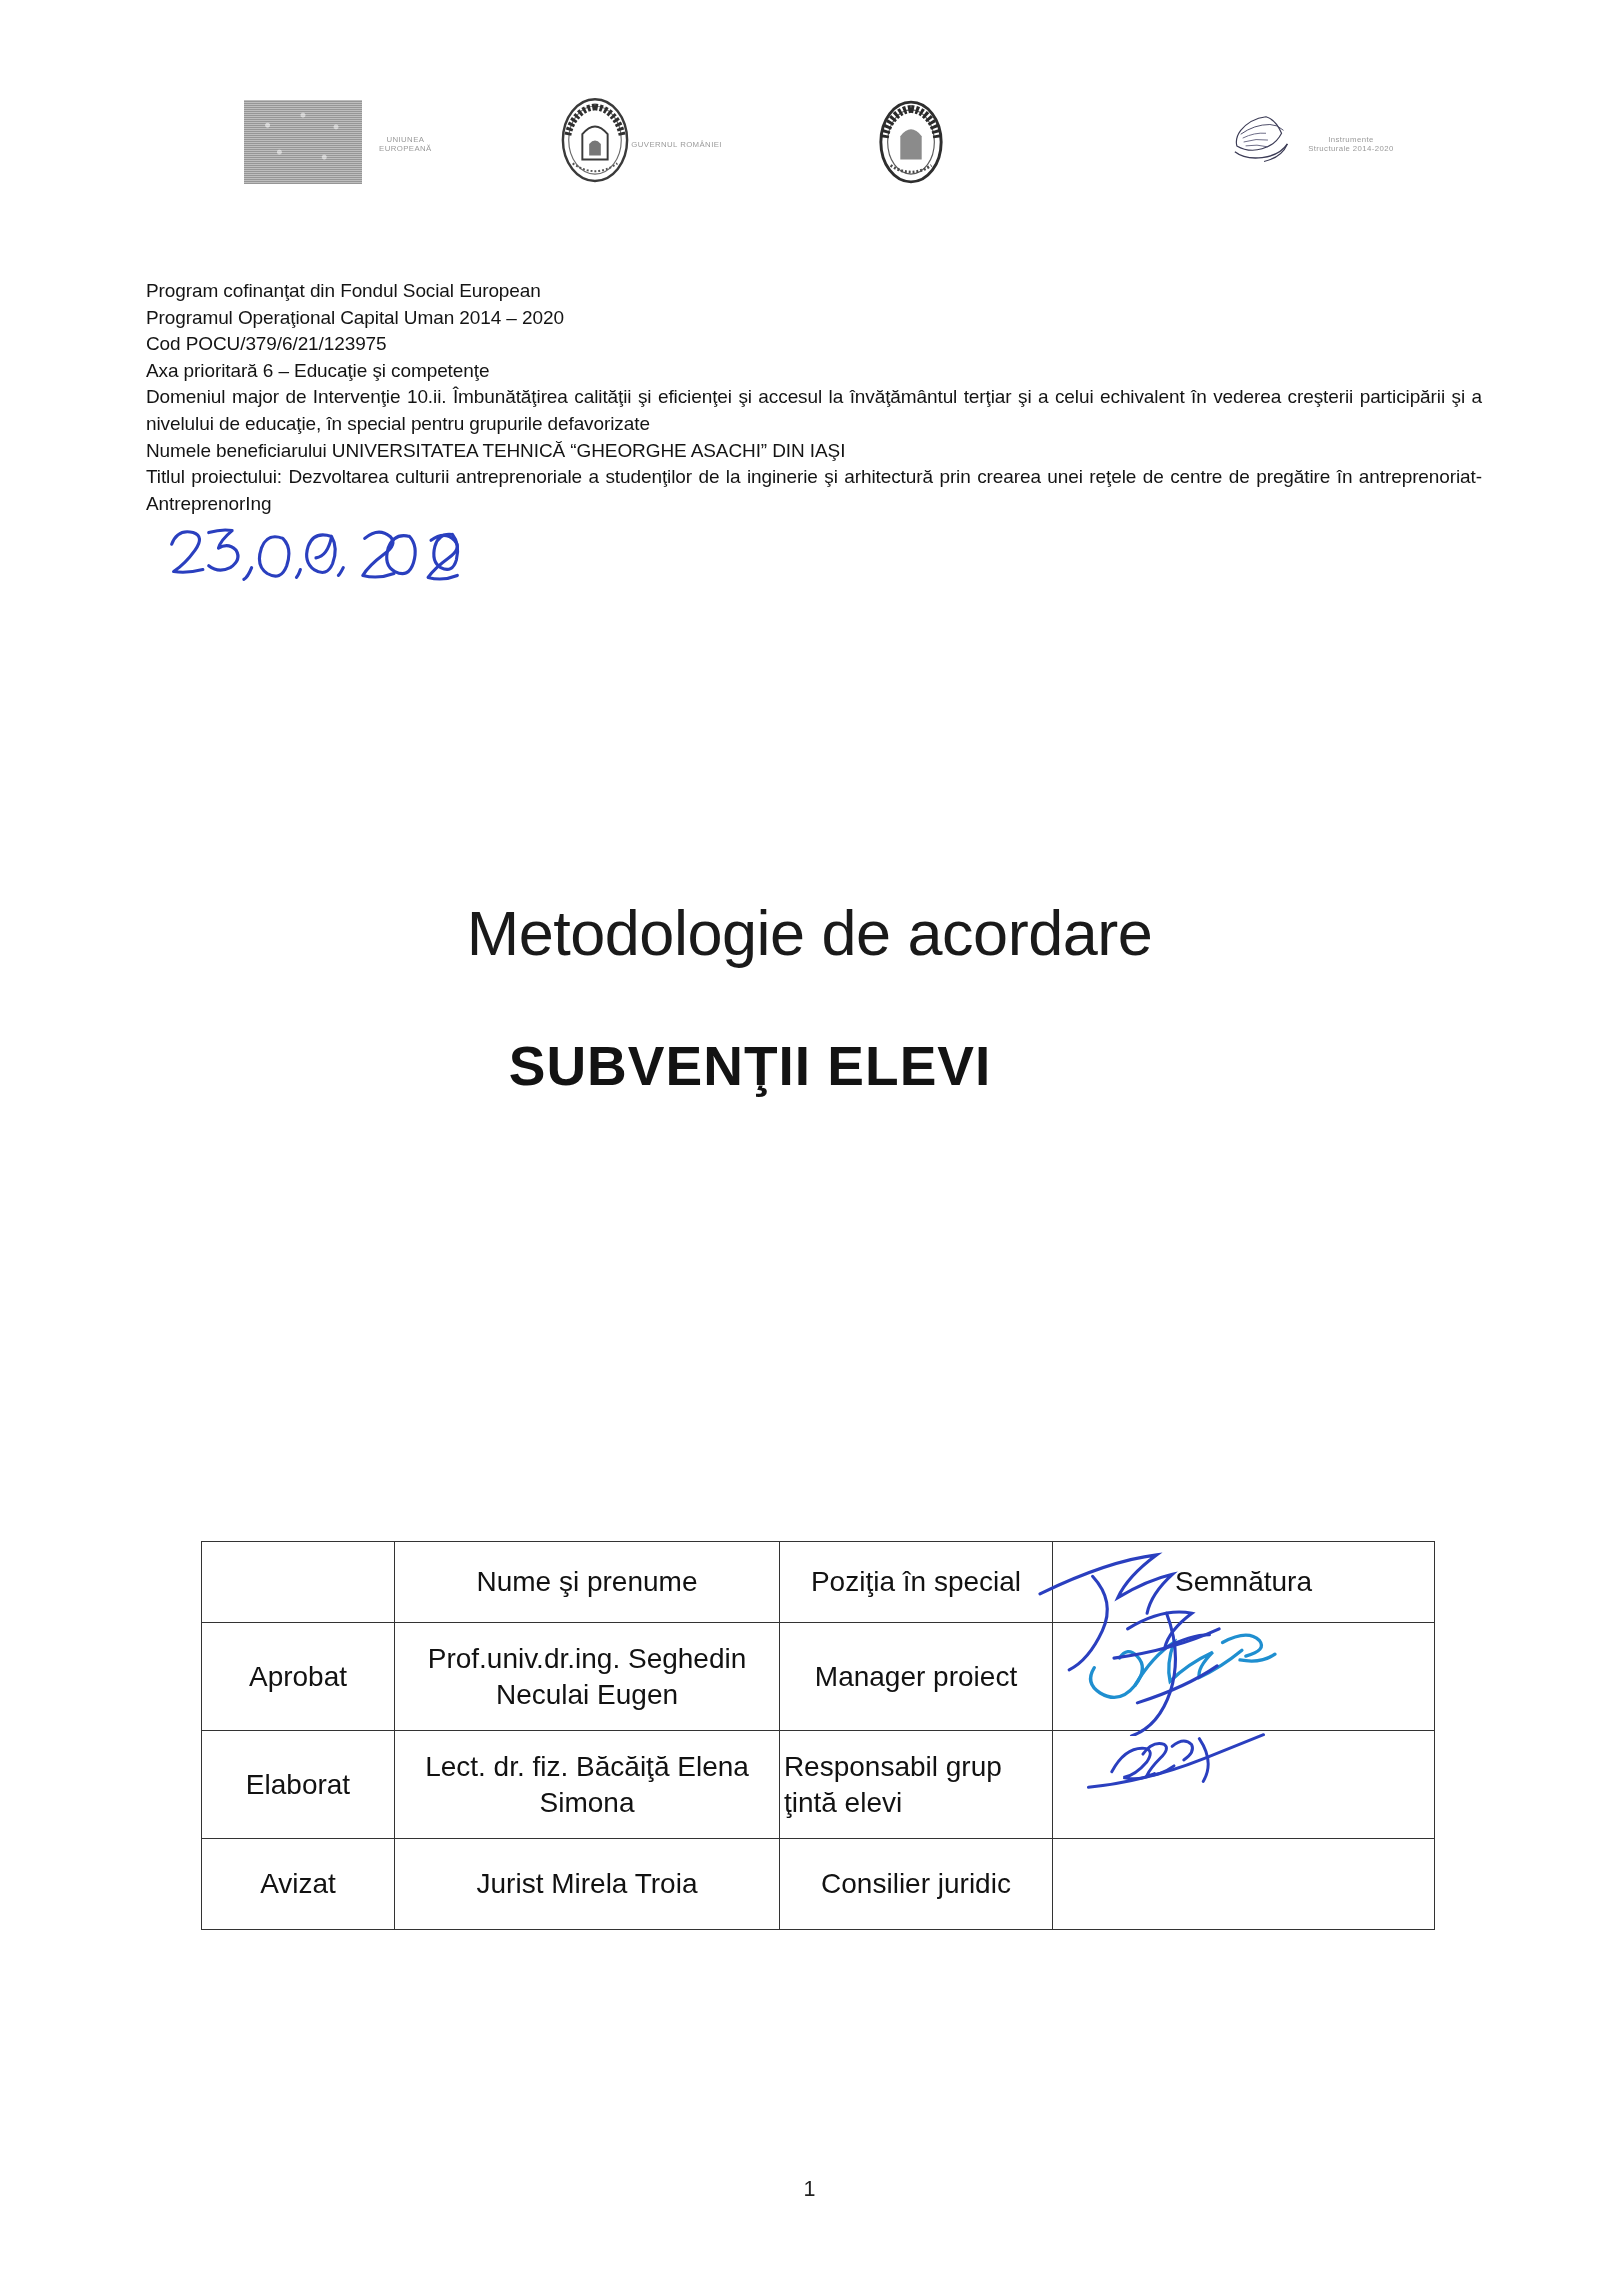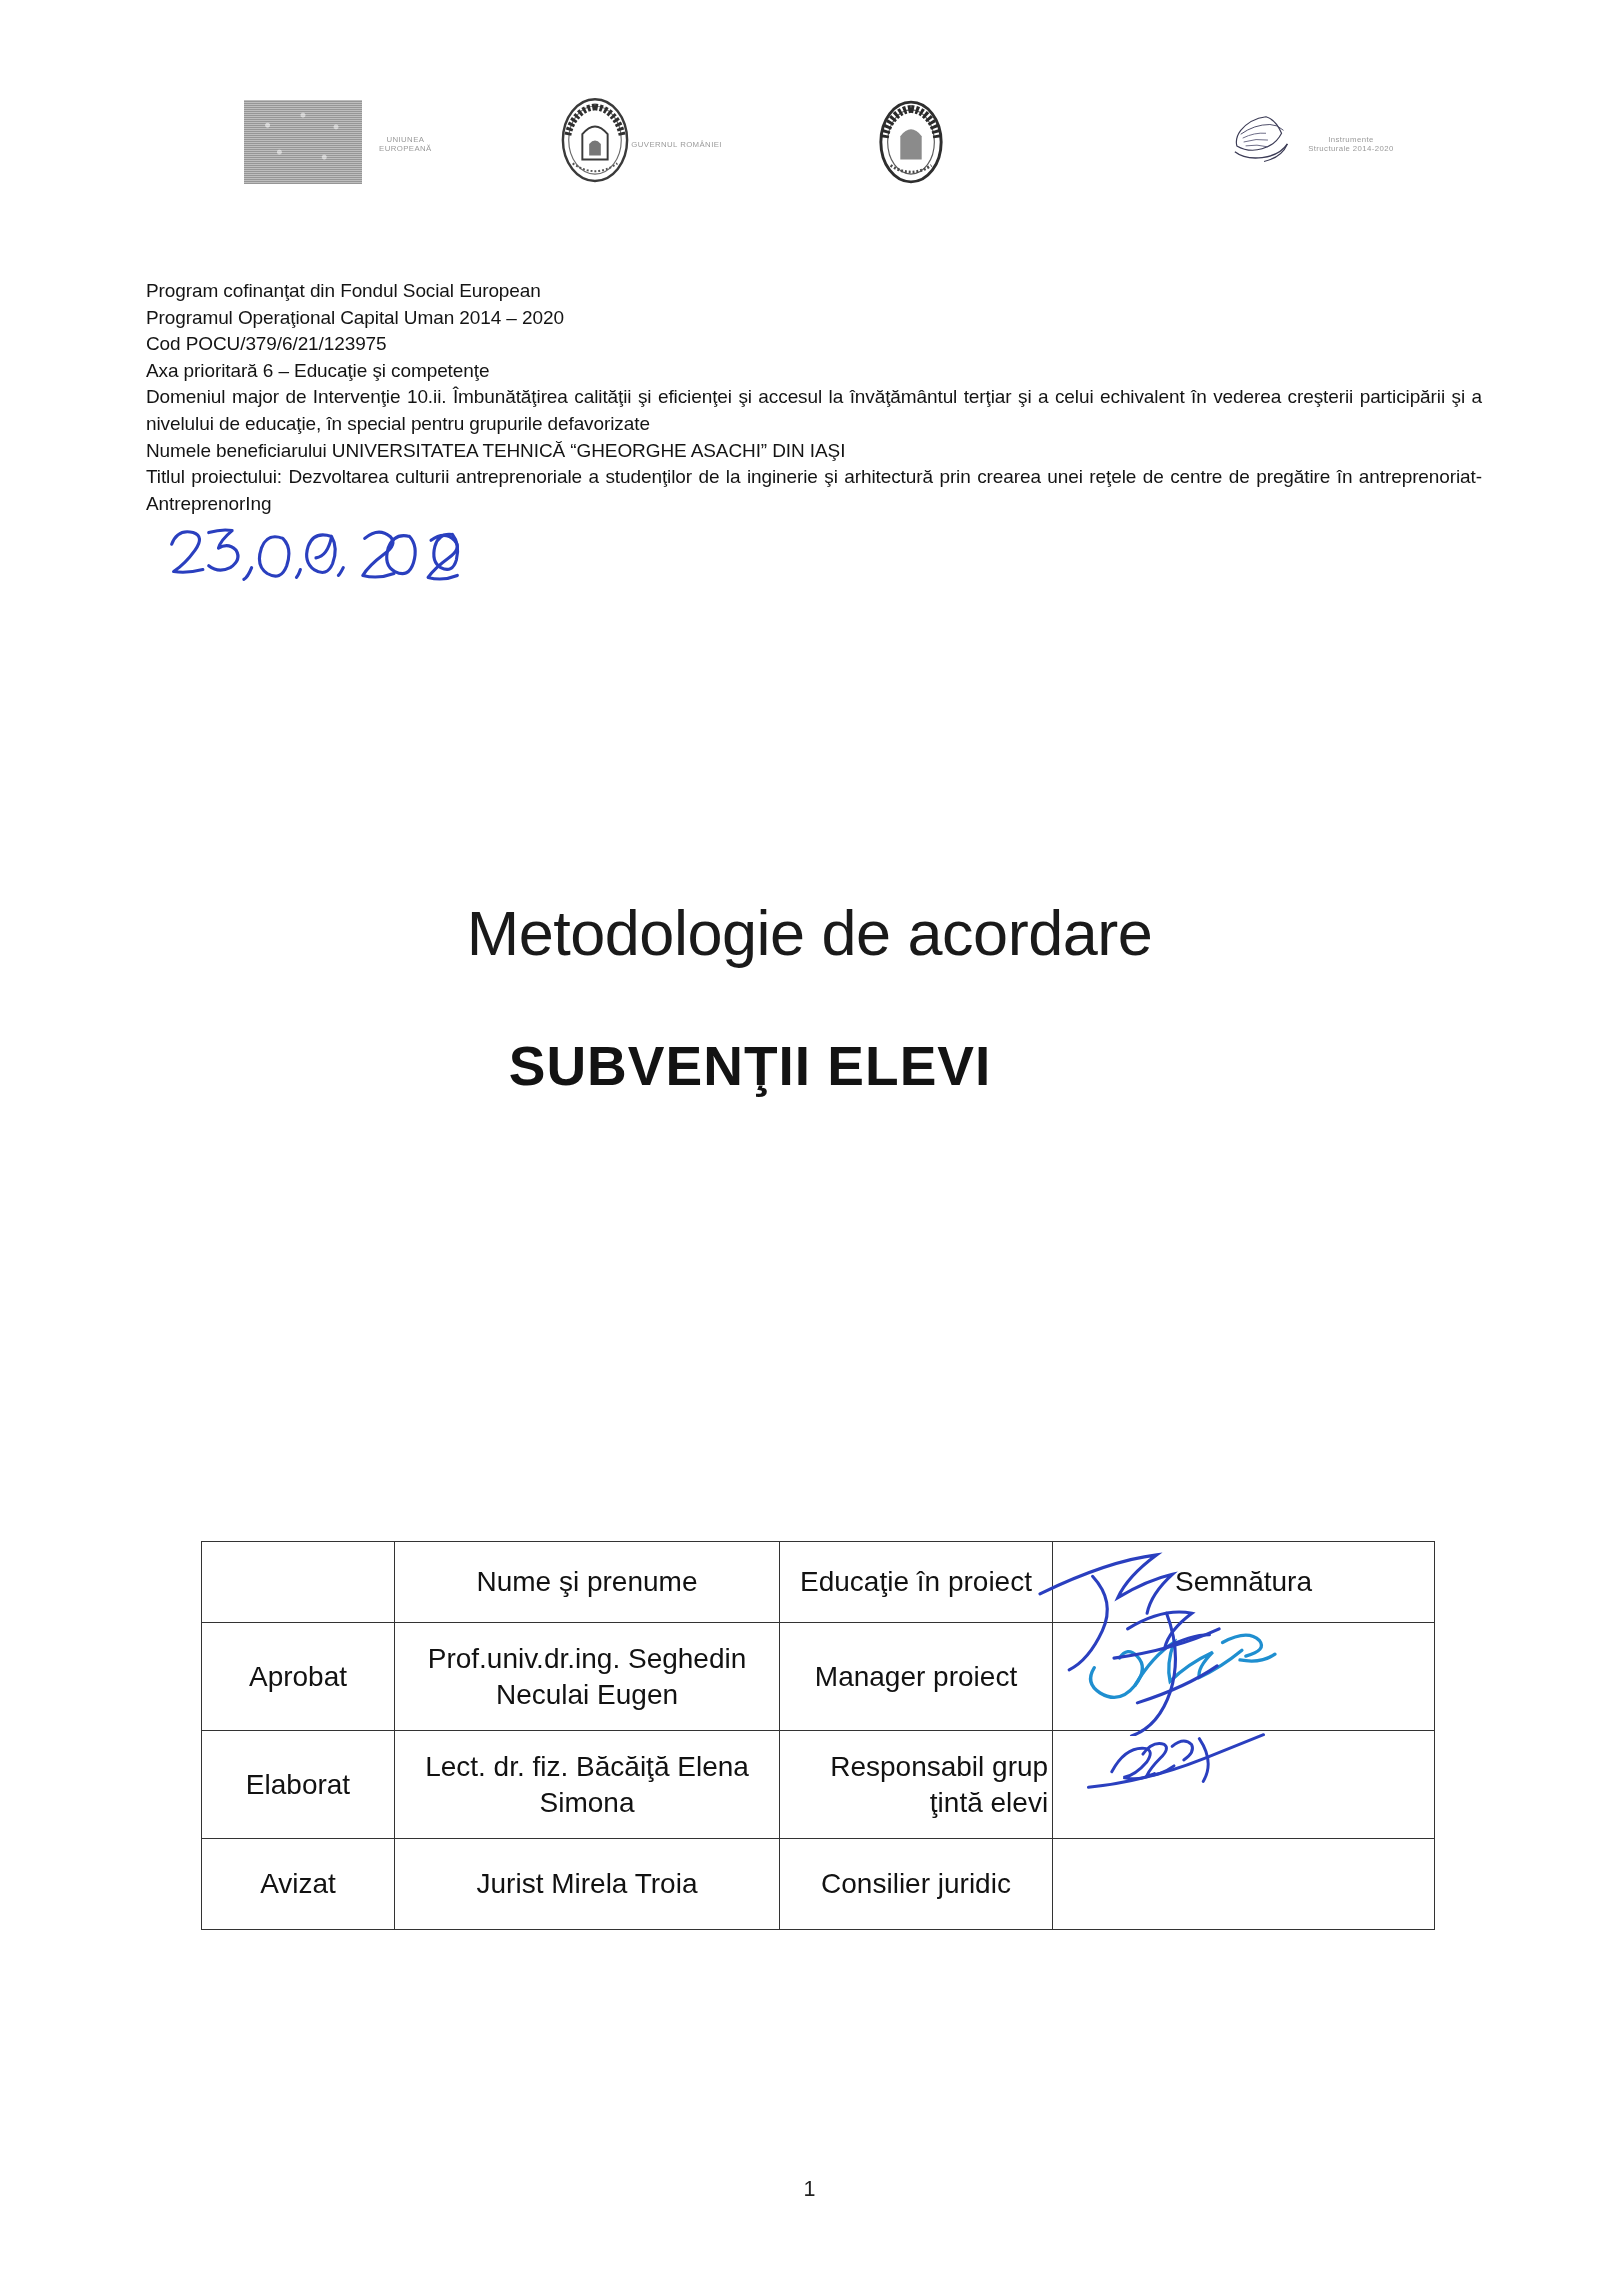"Educaţie în proiect" th { text: Educaţie în proiect -> Poziţia în special }
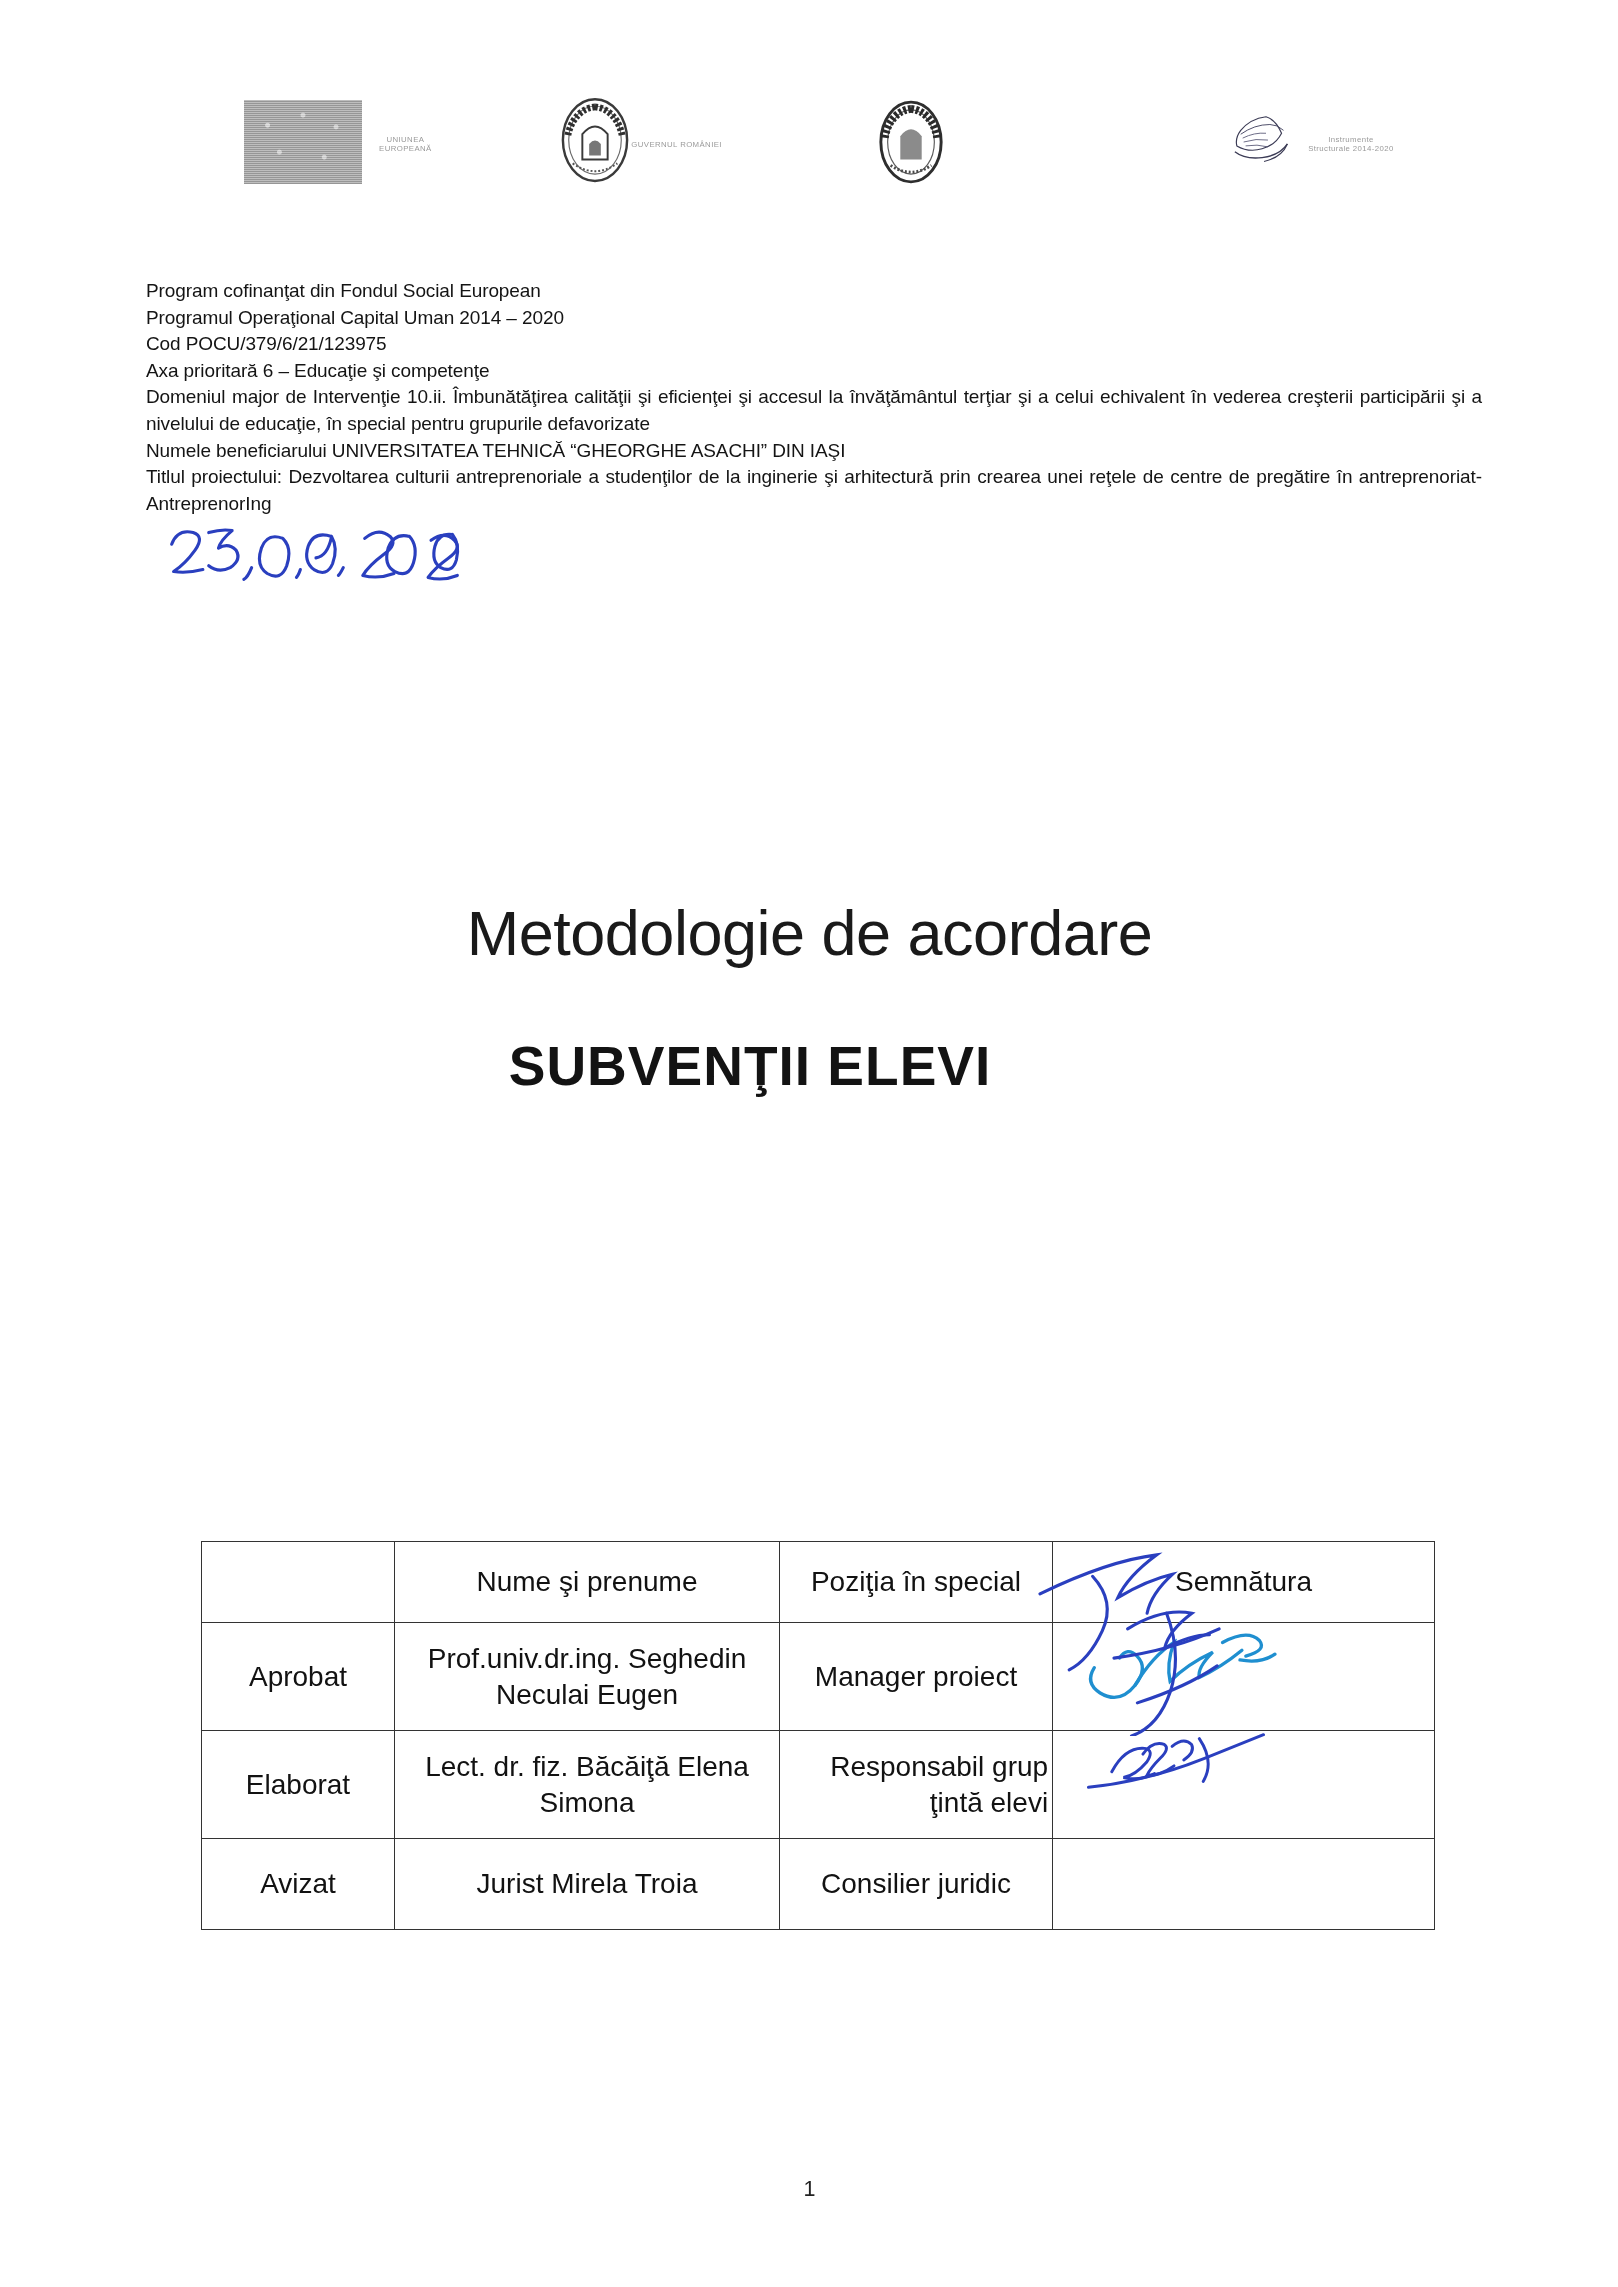"Responsabil grup ţintă elevi" td { text-align: right -> left }
